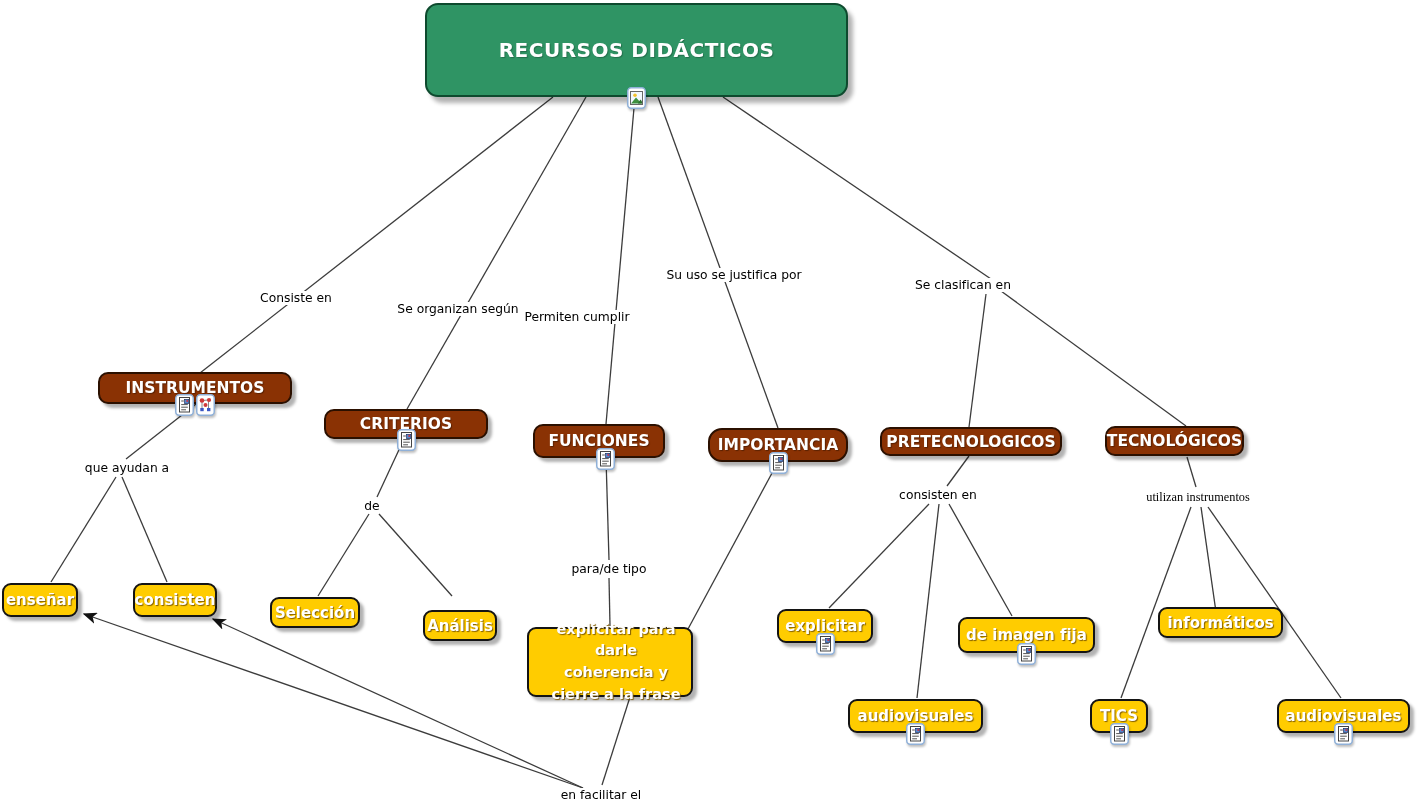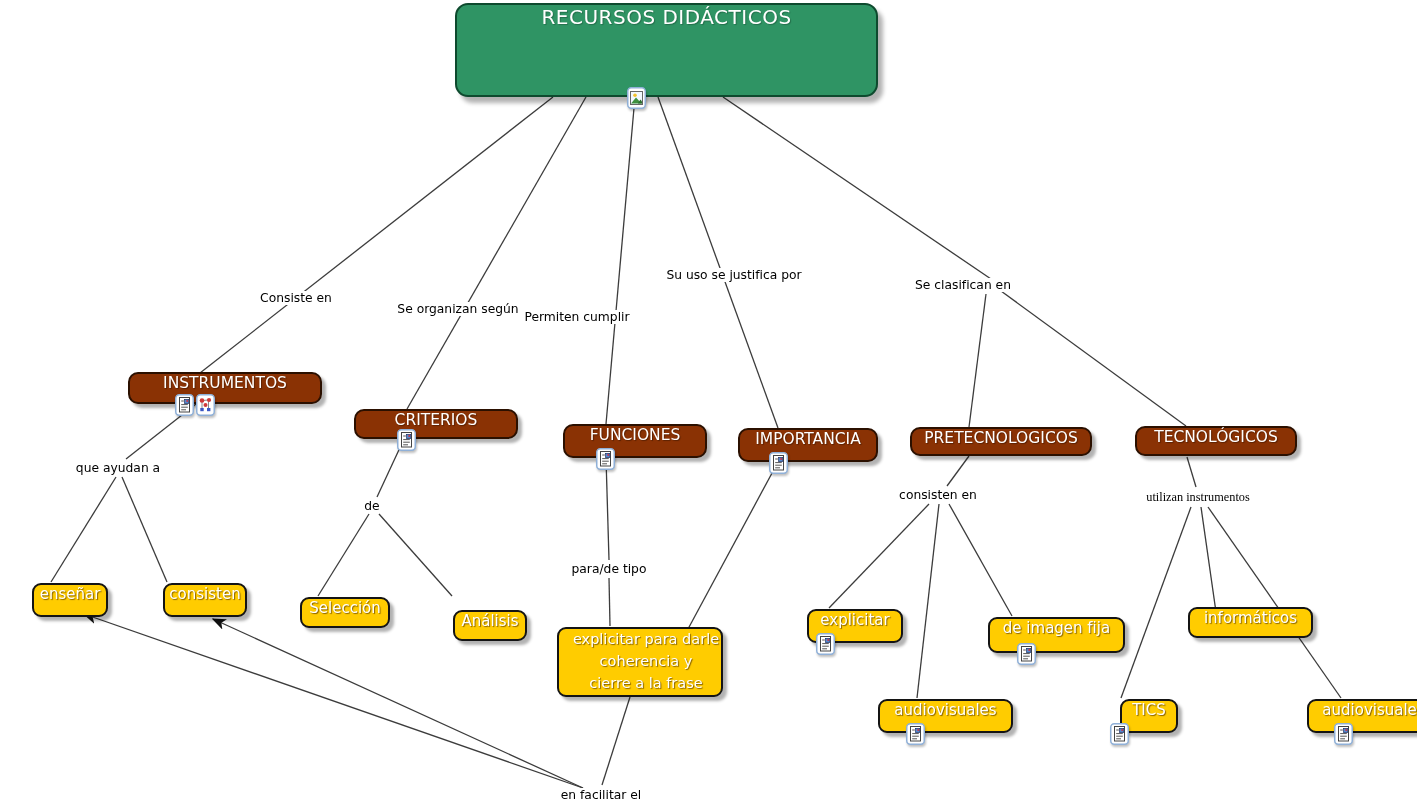"RECURSOS DIDÁCTICOS" .node { align-items: none -> center; font-weight: normal -> bold; margin-left: 30px -> none }
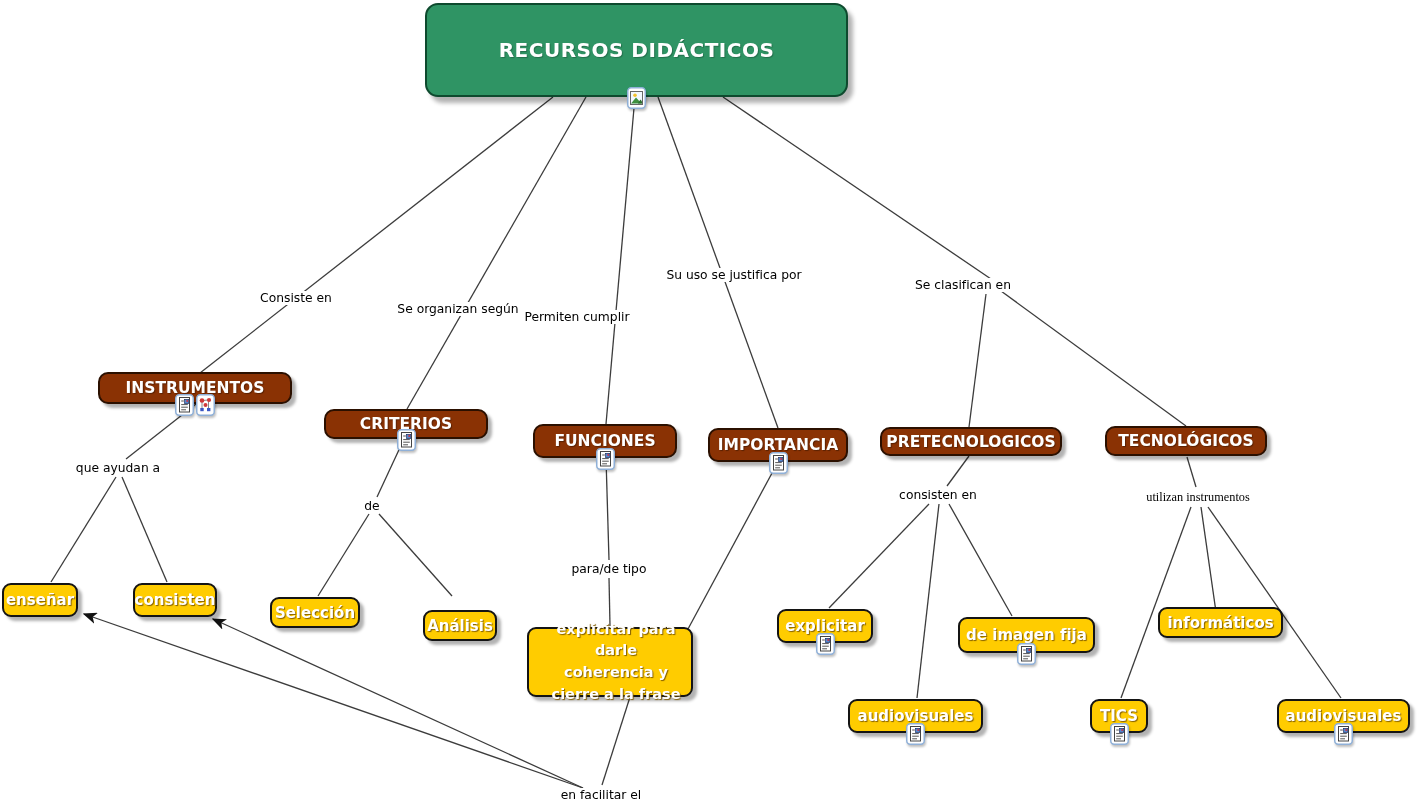"FUNCIONES" div.node { width: 144px -> 132px }
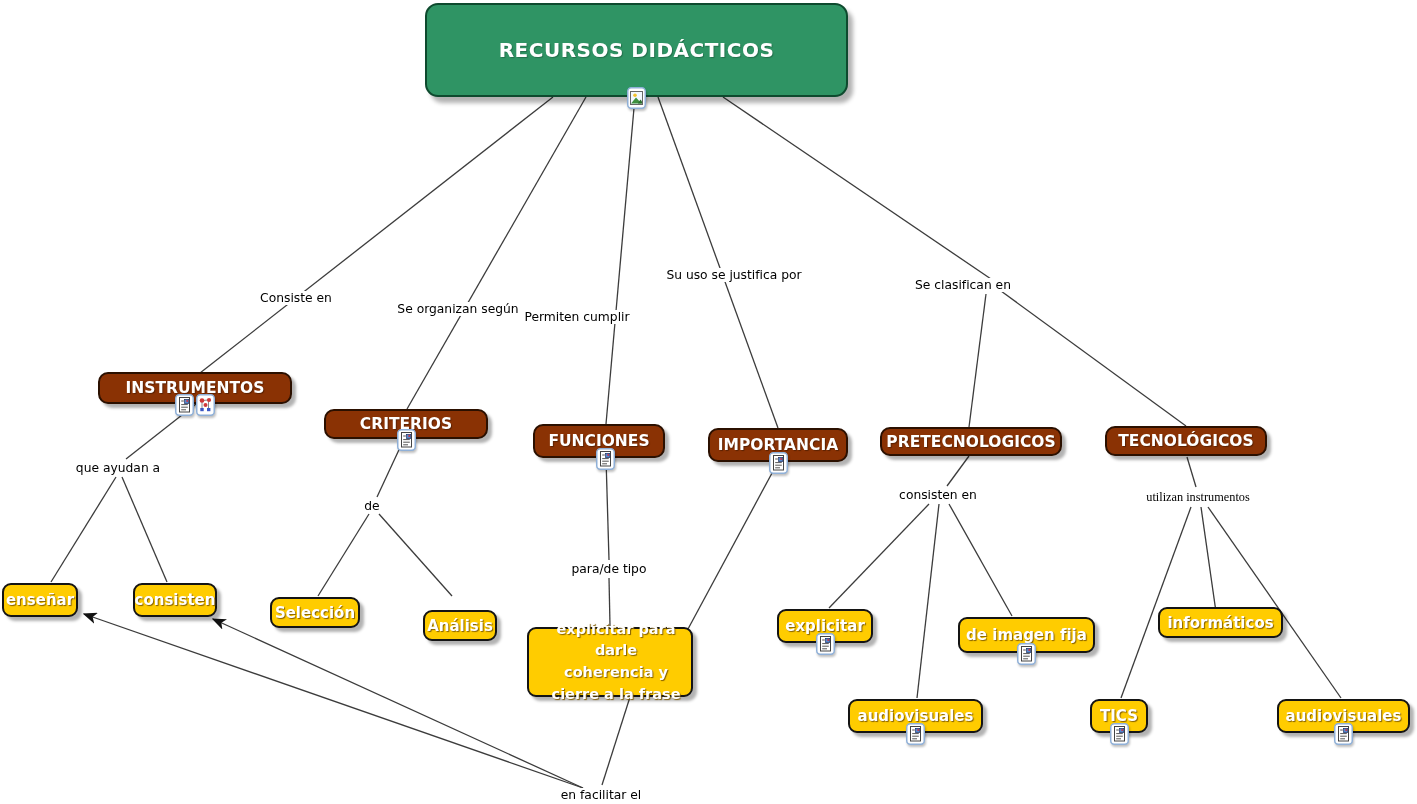"IMPORTANCIA" div.node { border-radius: none -> 14px }
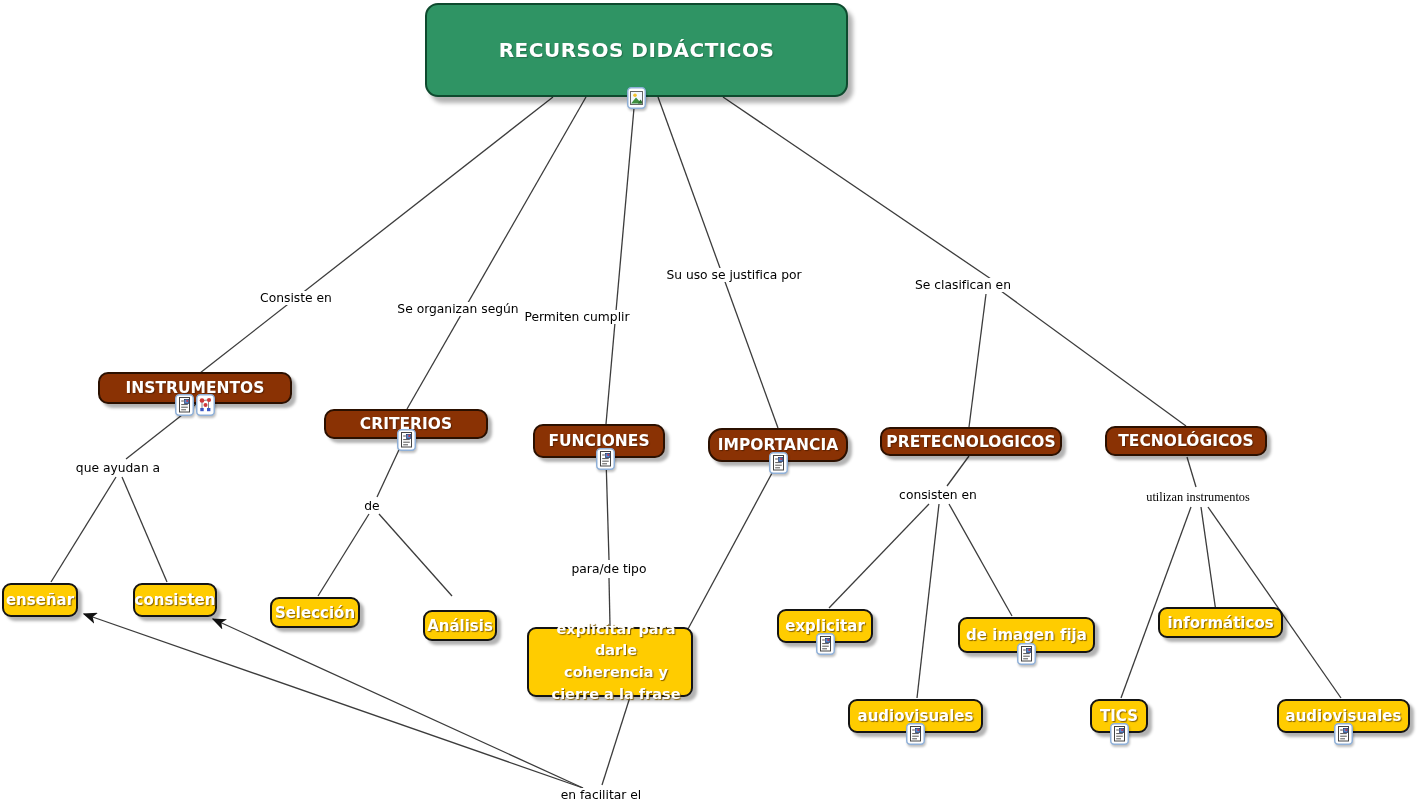"TECNOLÓGICOS" div.node { width: 162px -> 139px }
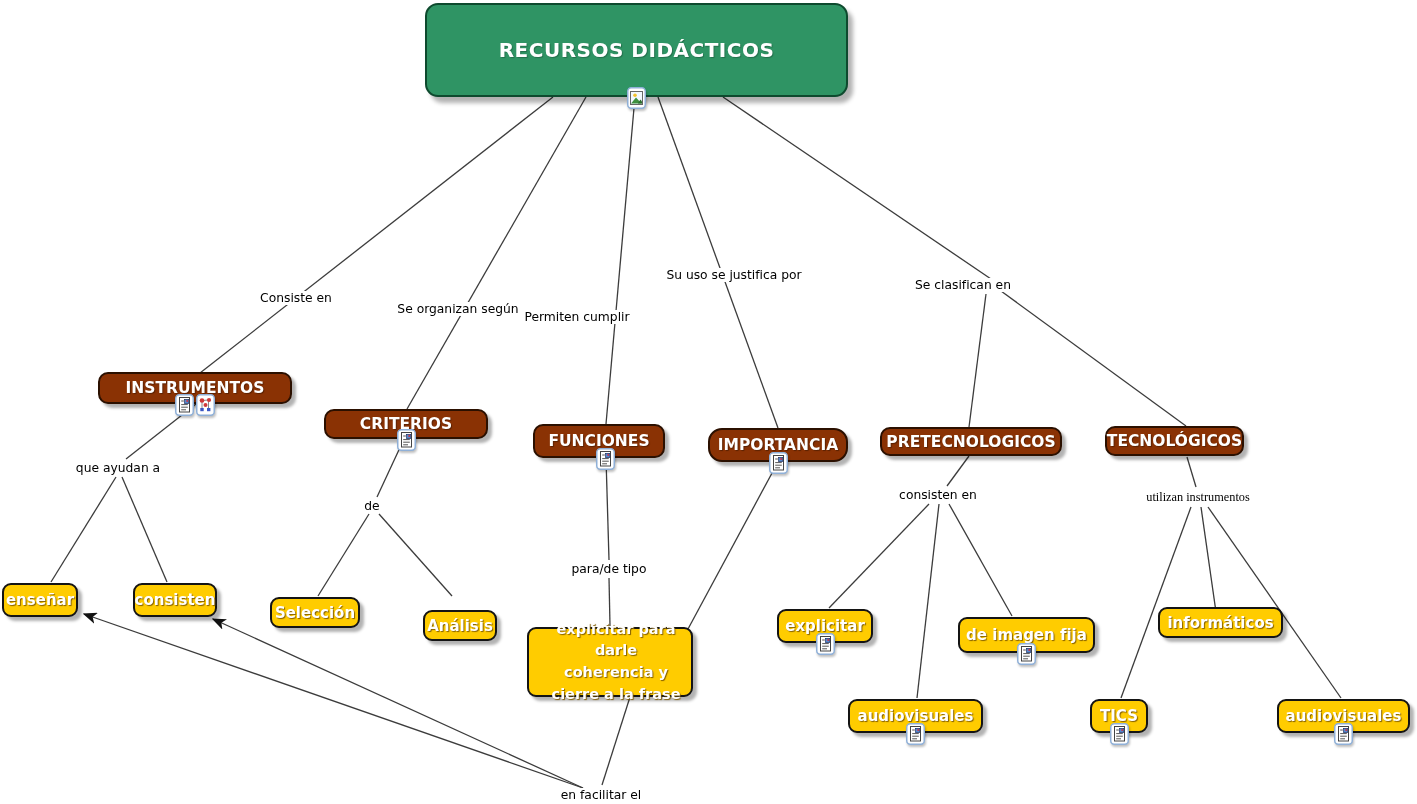"que ayudan a" div.link-label { left: 118px -> 127px }
